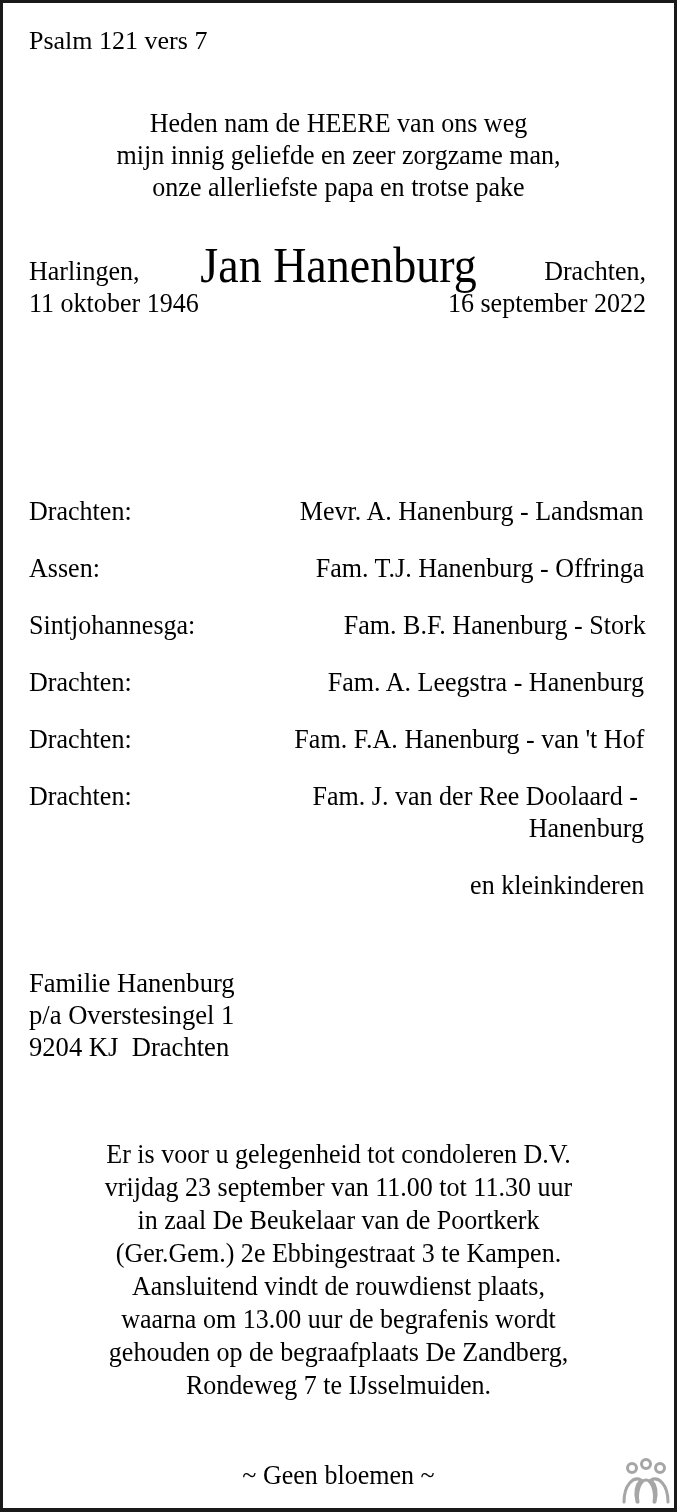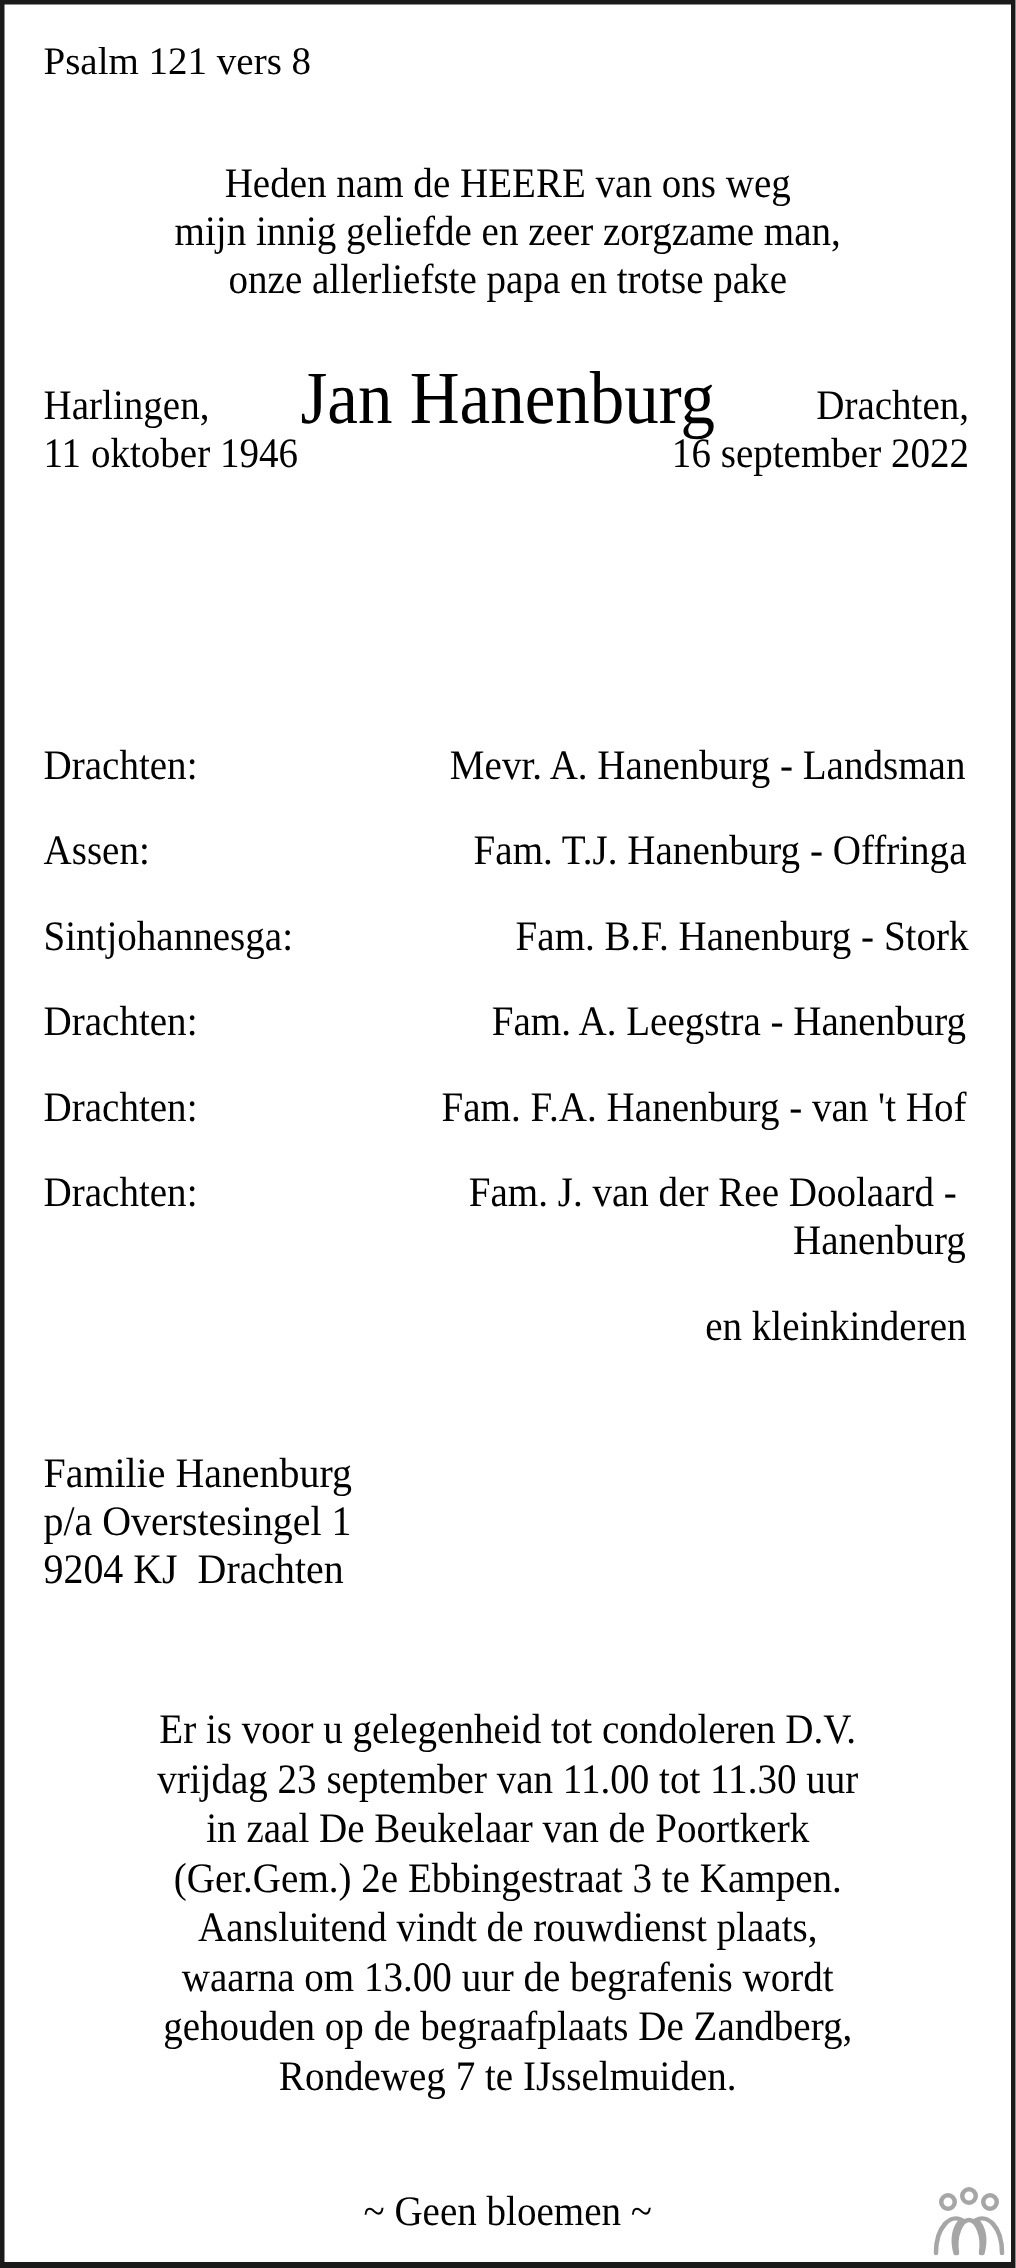"Psalm 121 vers 8" div.abs { text: 8 -> 7 }
